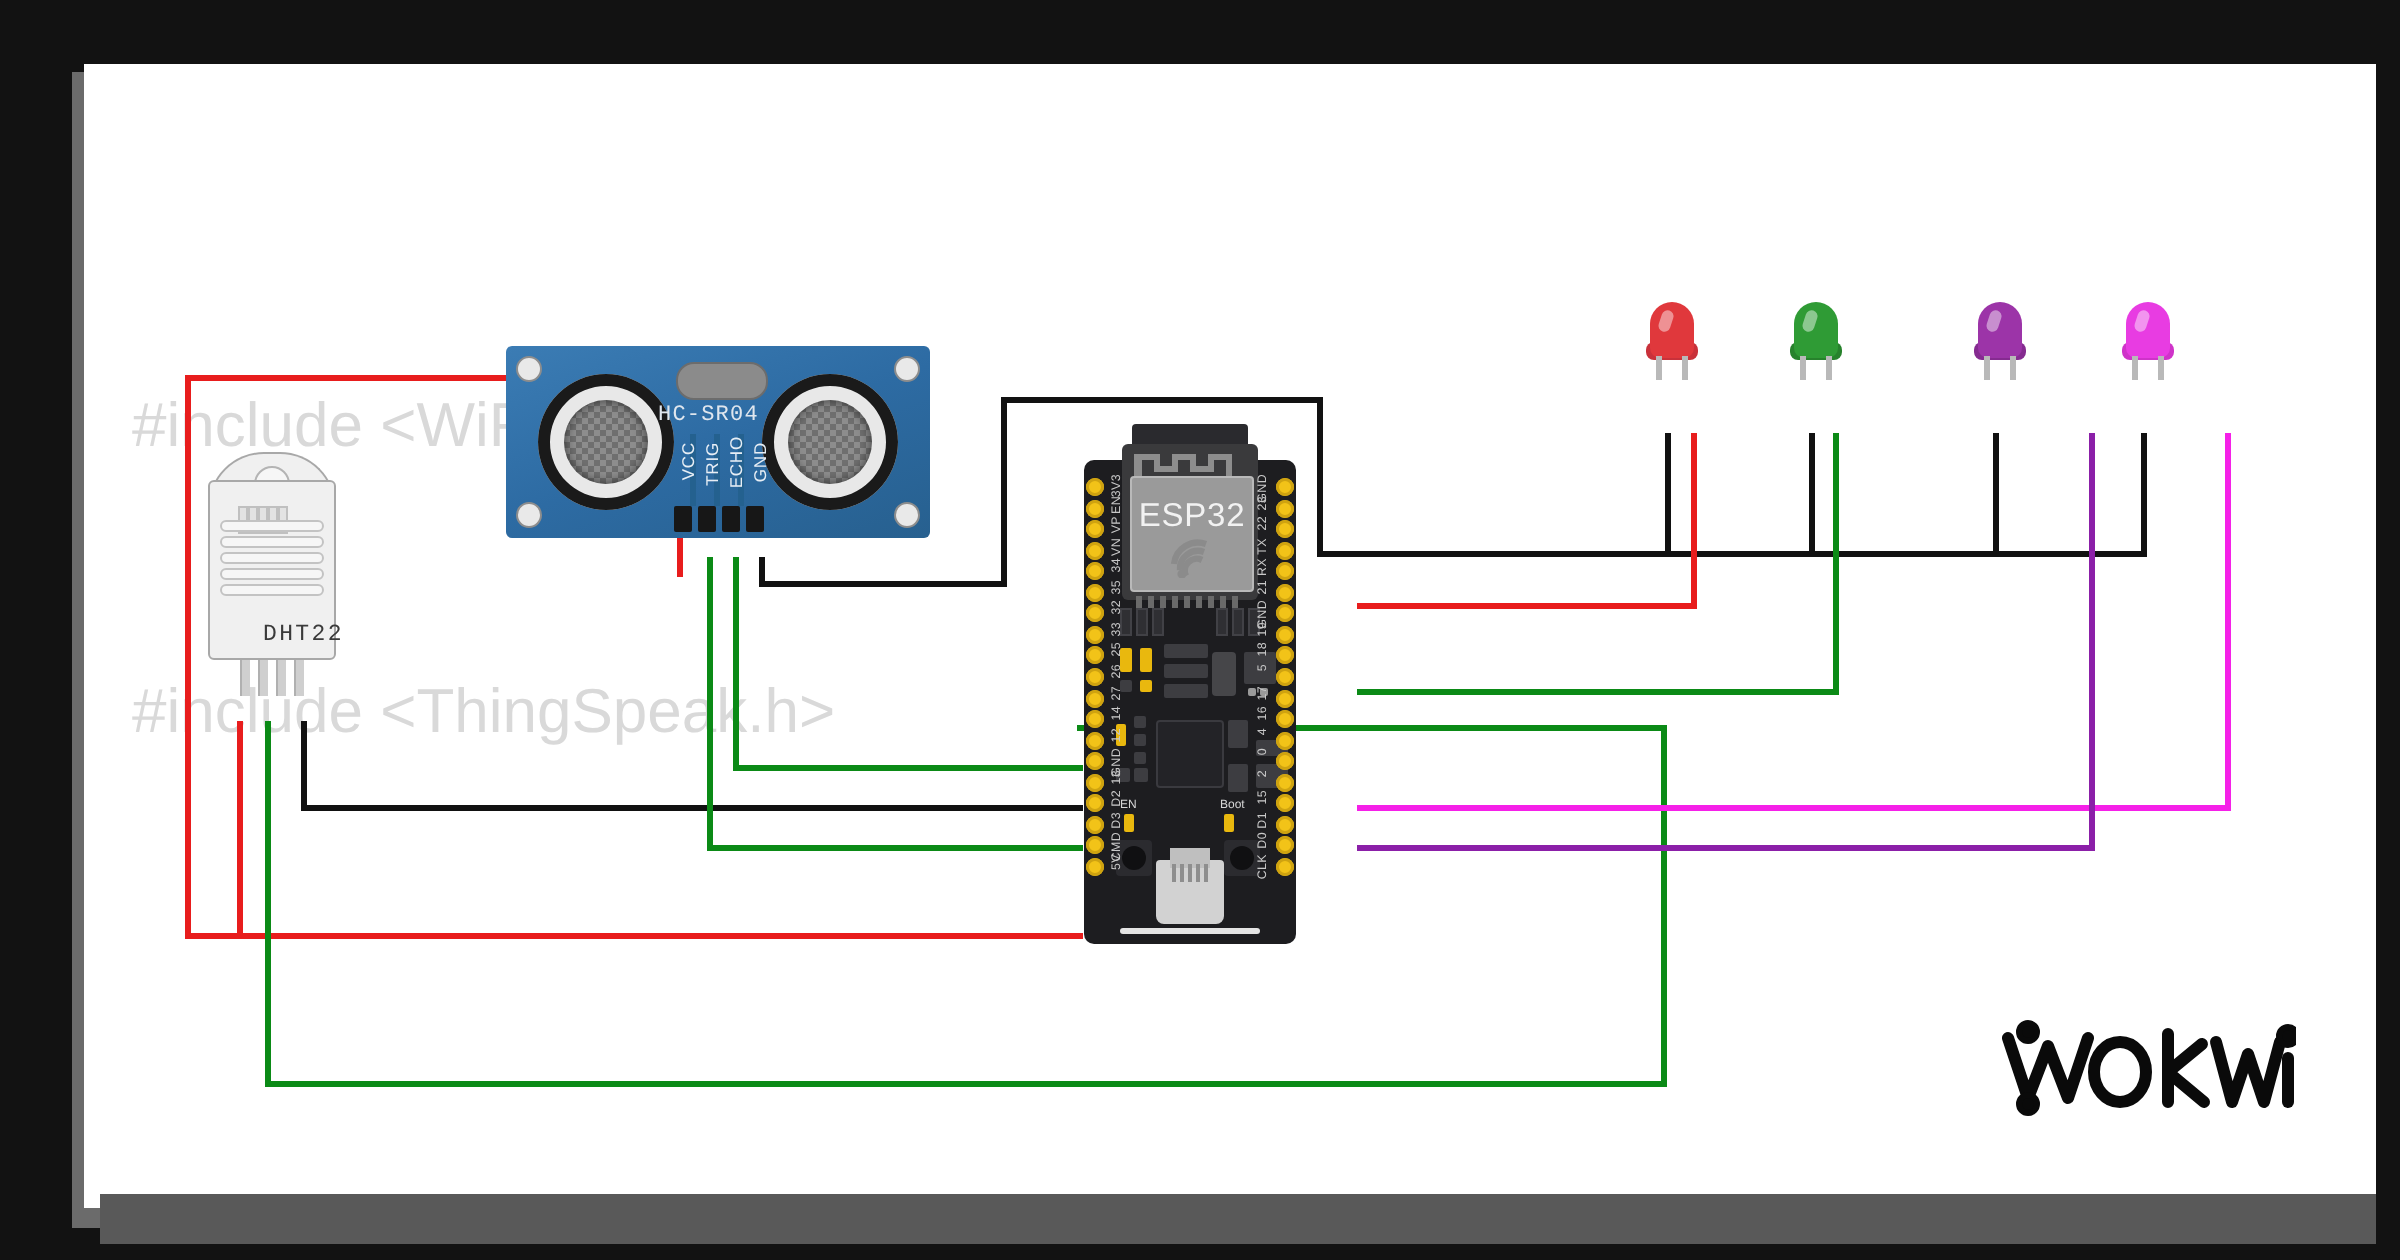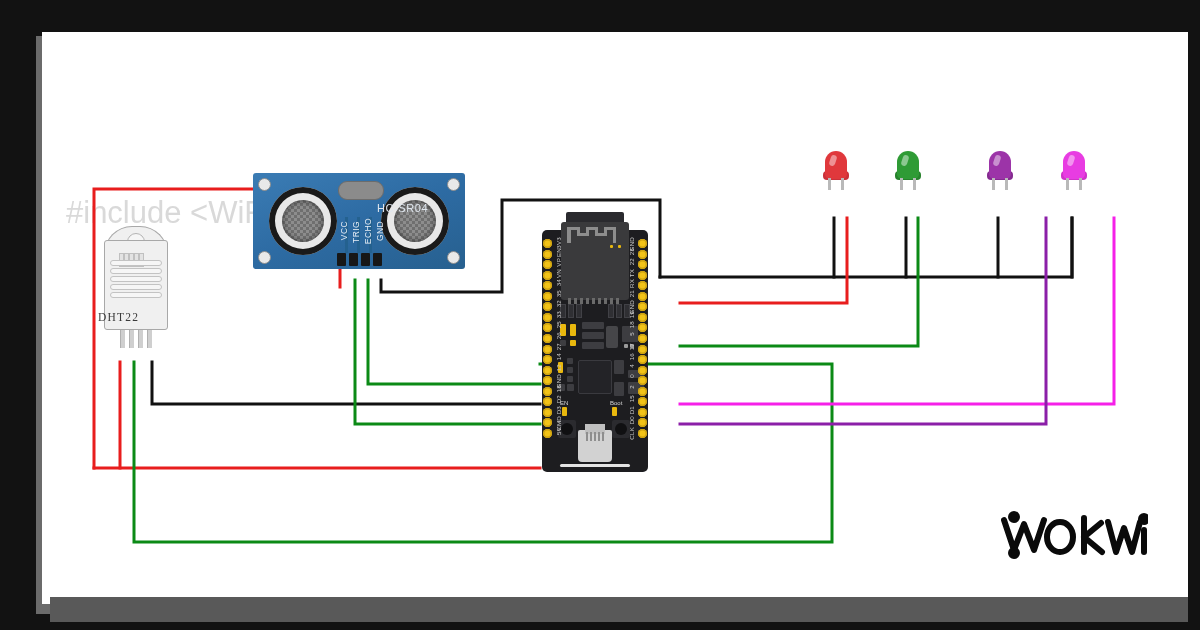"HC-SR04" .hcsr-name { font-family: Liberation Sans, sans-serif -> Liberation Mono, monospace; margin-left: 48px -> none }
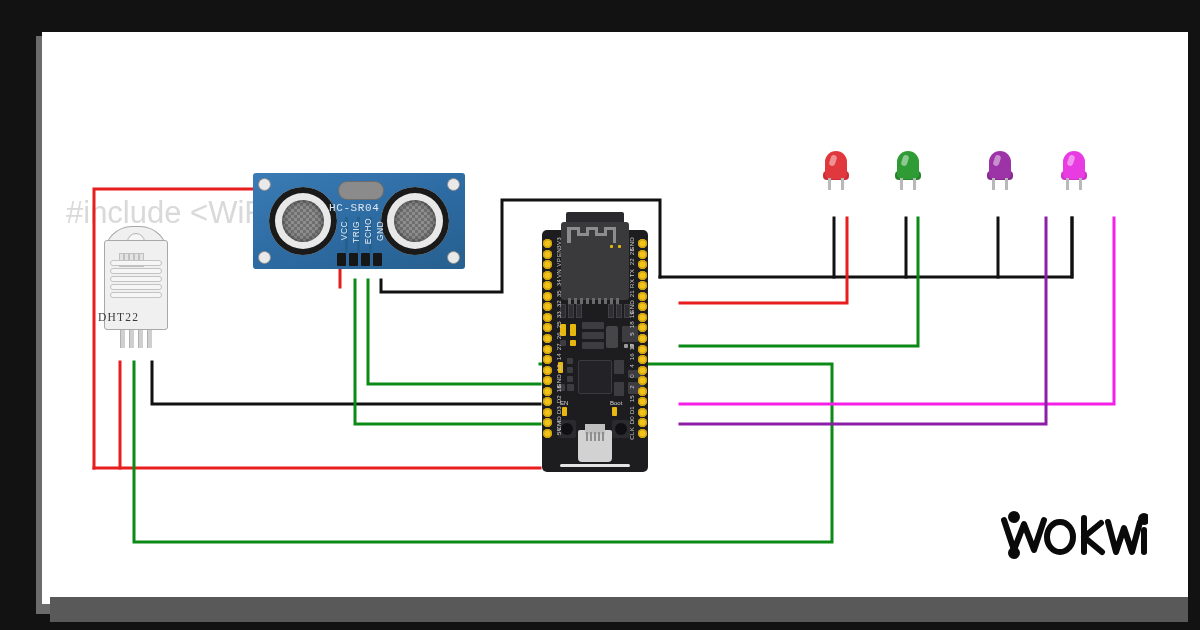"ESP32" div.esp-can { html: none -> <div> <div>ESP32</div> <svg> <path></path> <path></path> <path></path> <circle></circle> </svg> </div> }
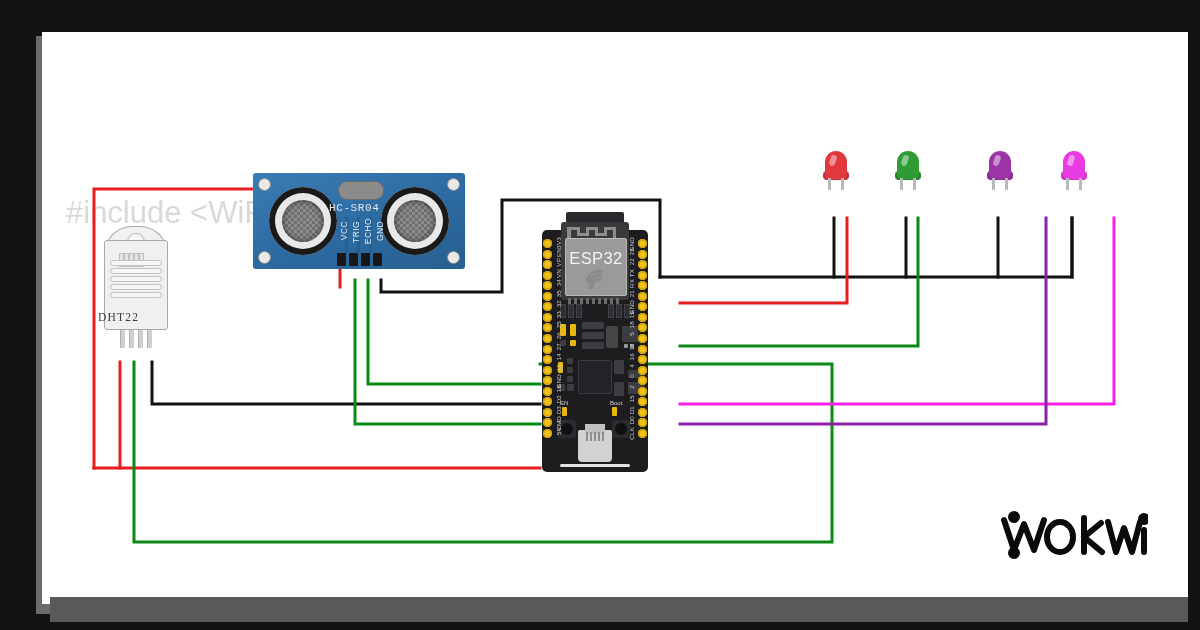"DHT22" .dht-label { font-family: Liberation Serif, serif -> Liberation Mono, monospace; text-align: left -> right }
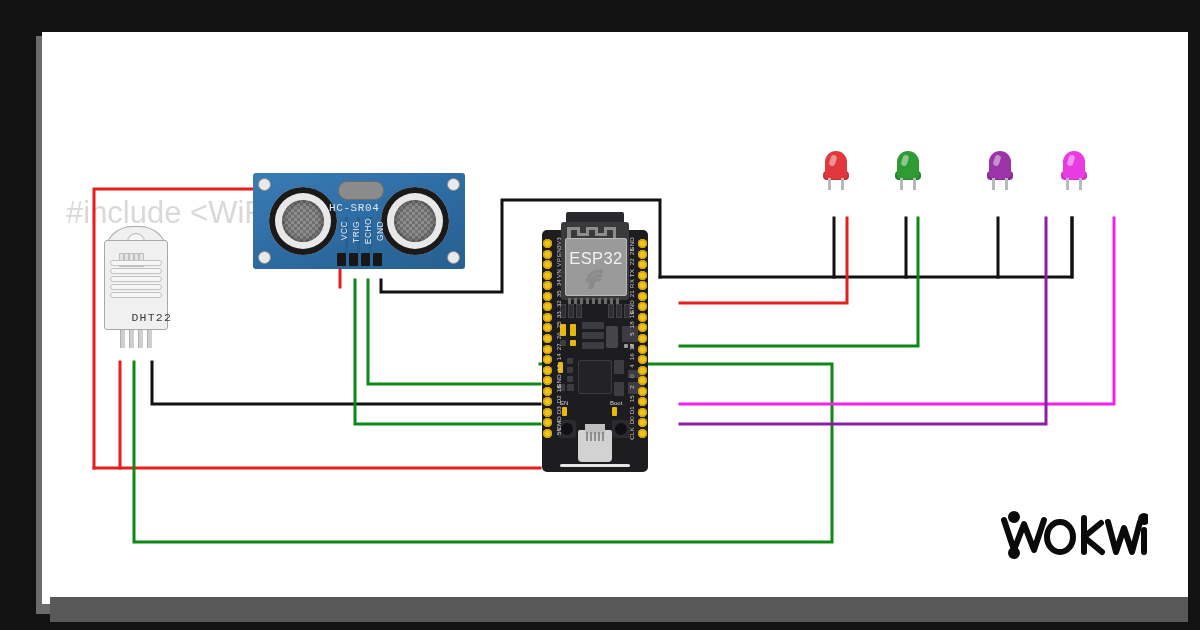"#include <ThingSpeak.h>" div { html: none -> <div>#include &lt;ThingSpeak.h&gt;</div> }
